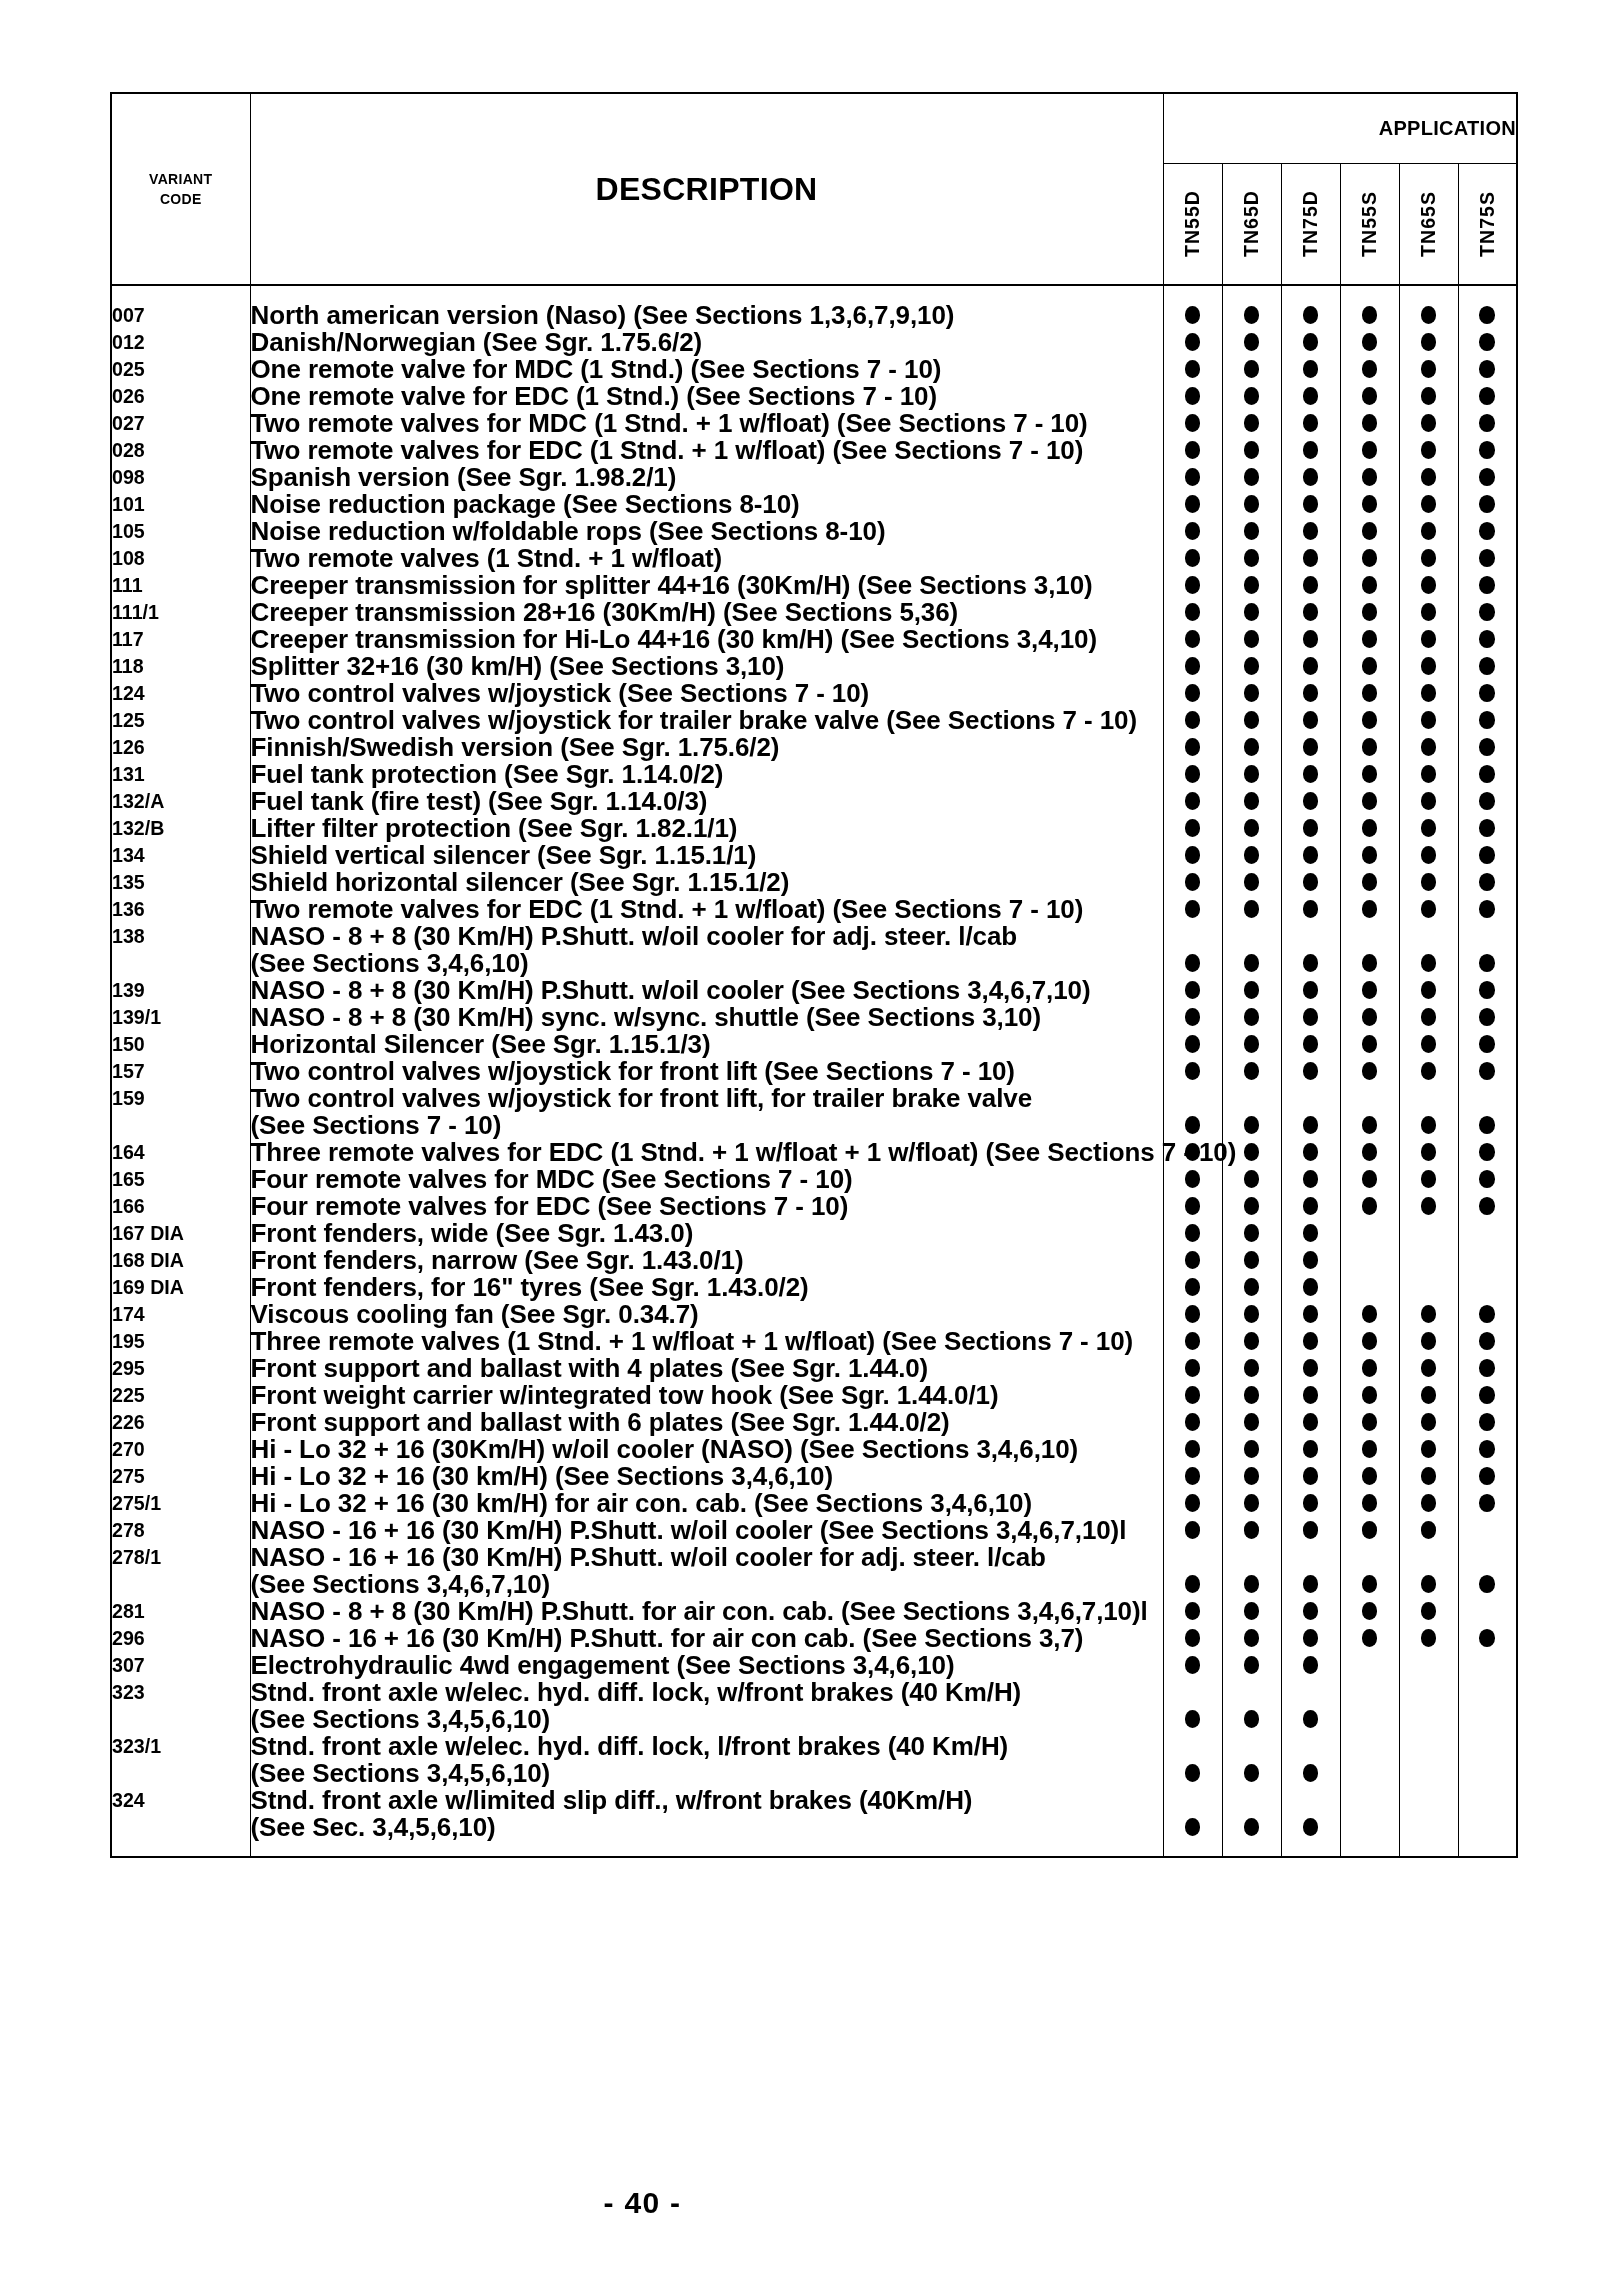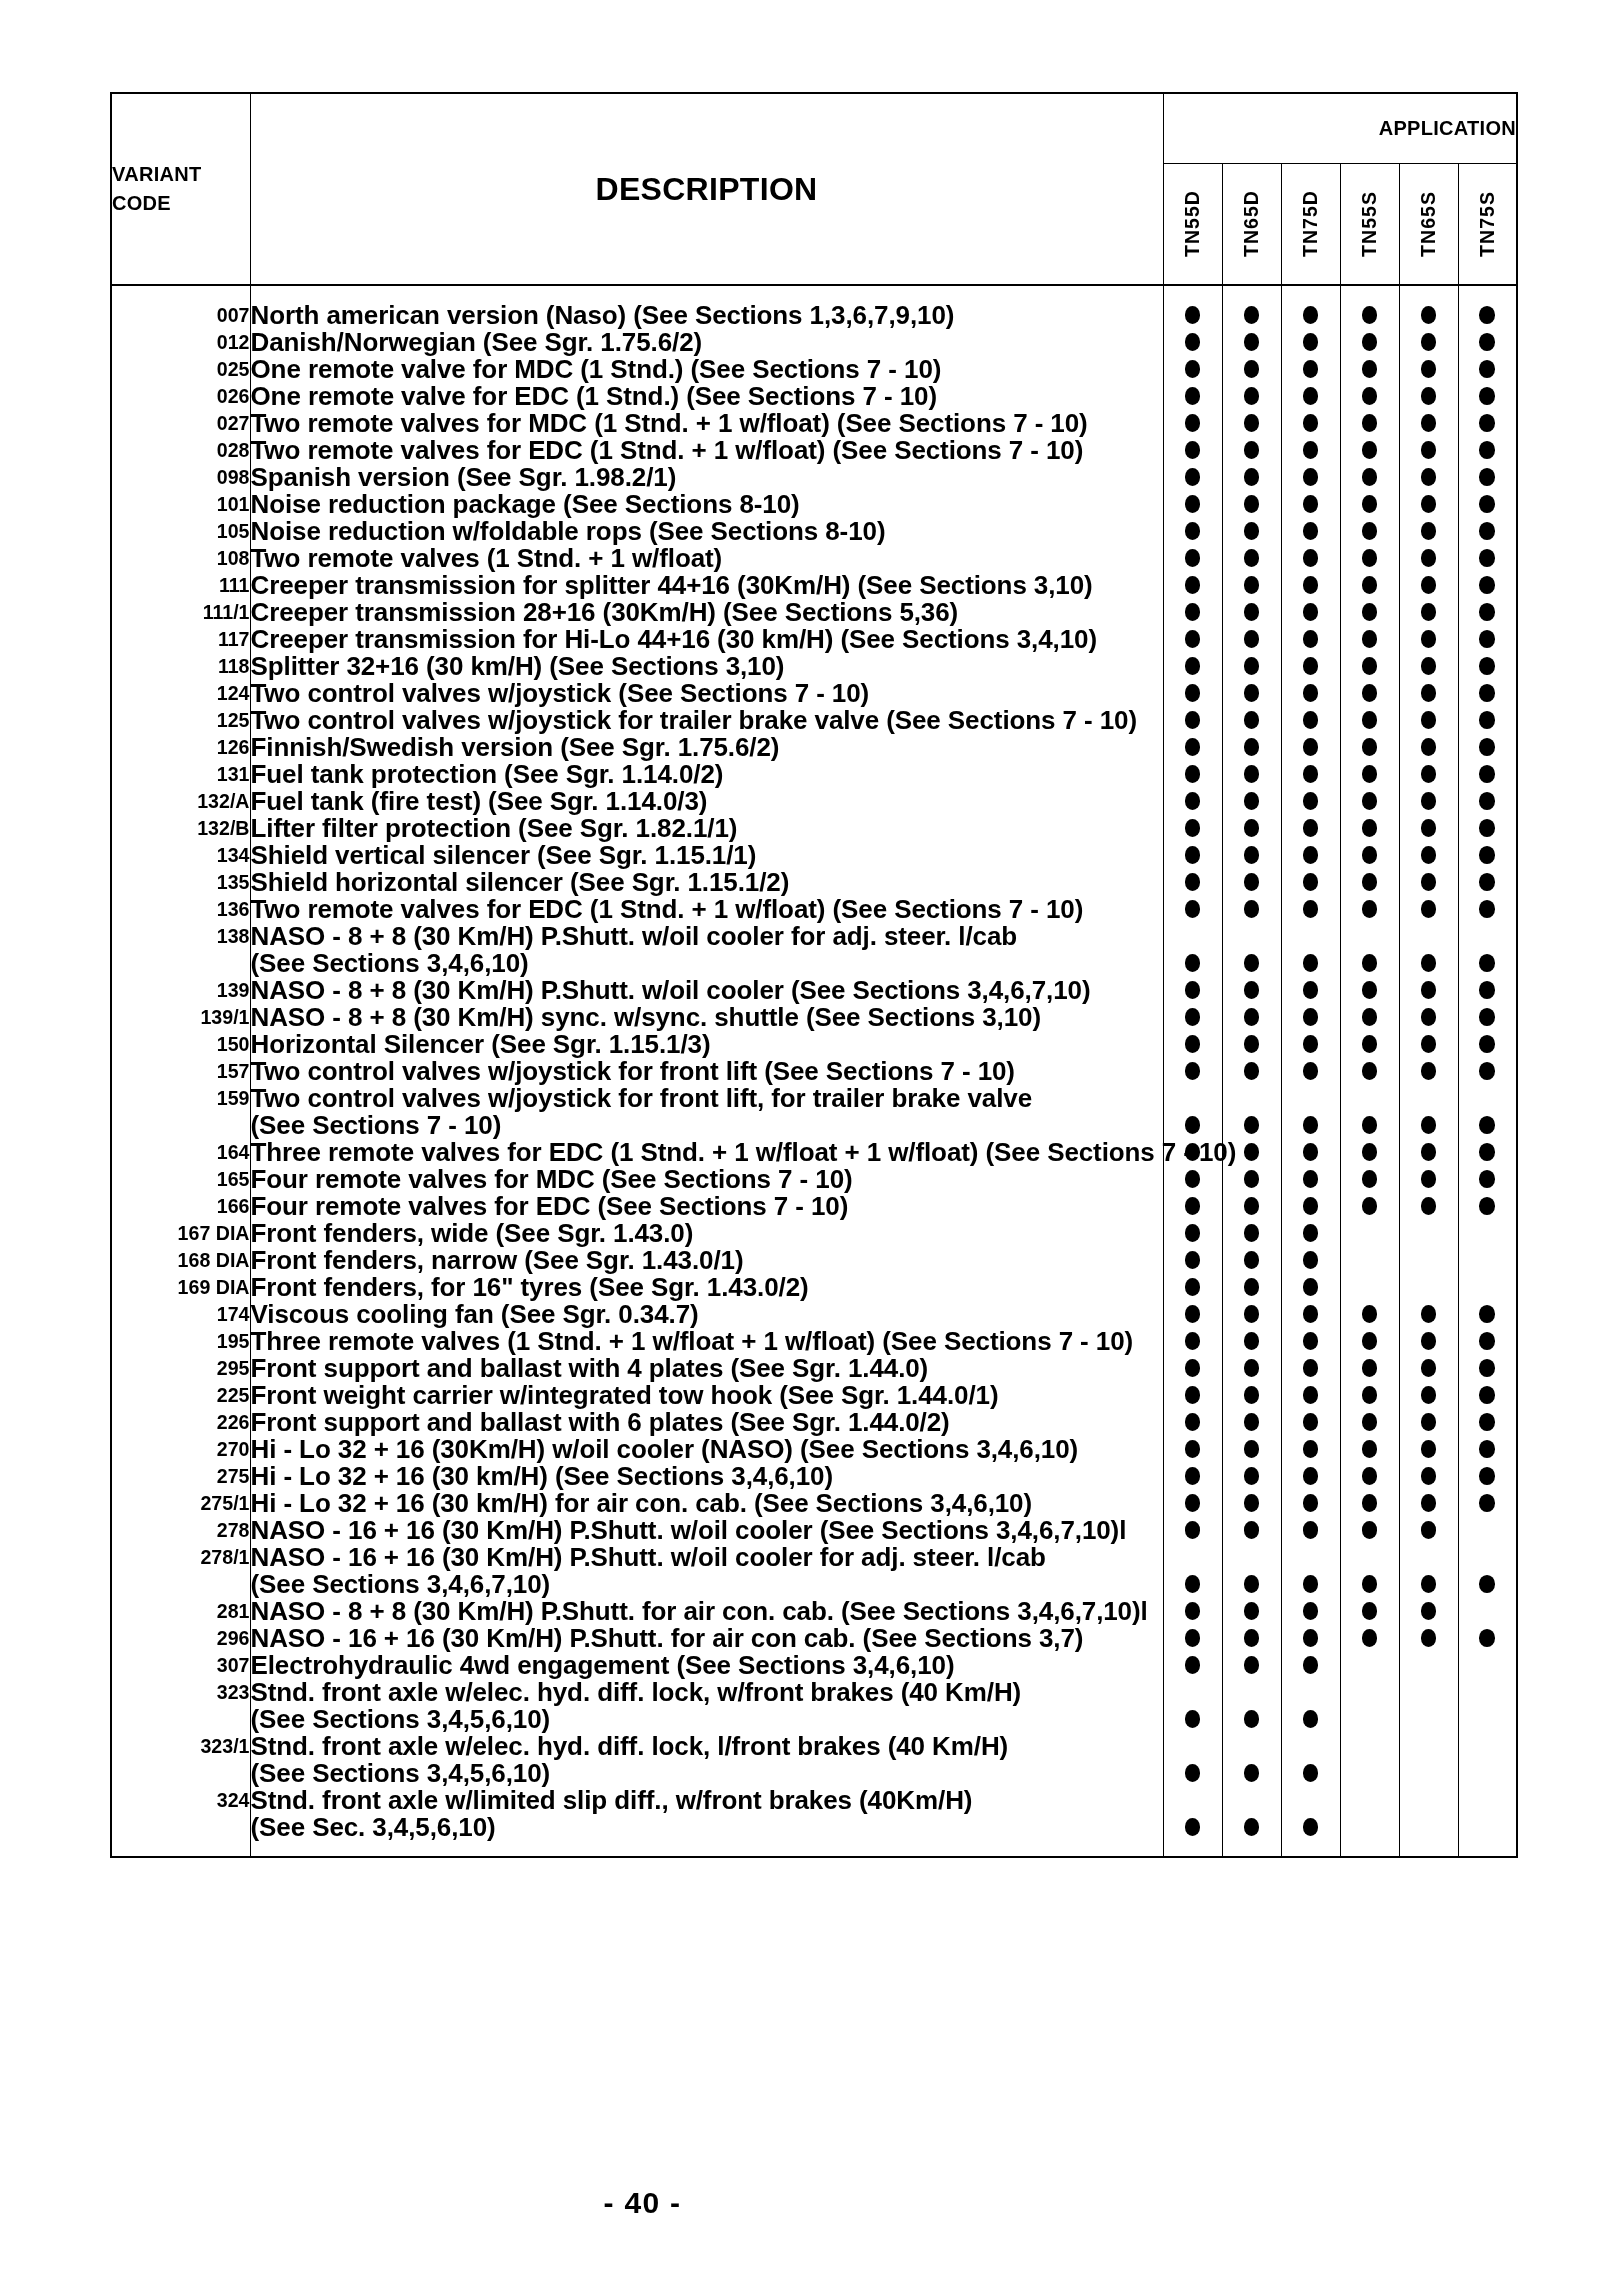"VARIANT" .hdr-code { font-size: 20px -> 14px; text-align: none -> center }
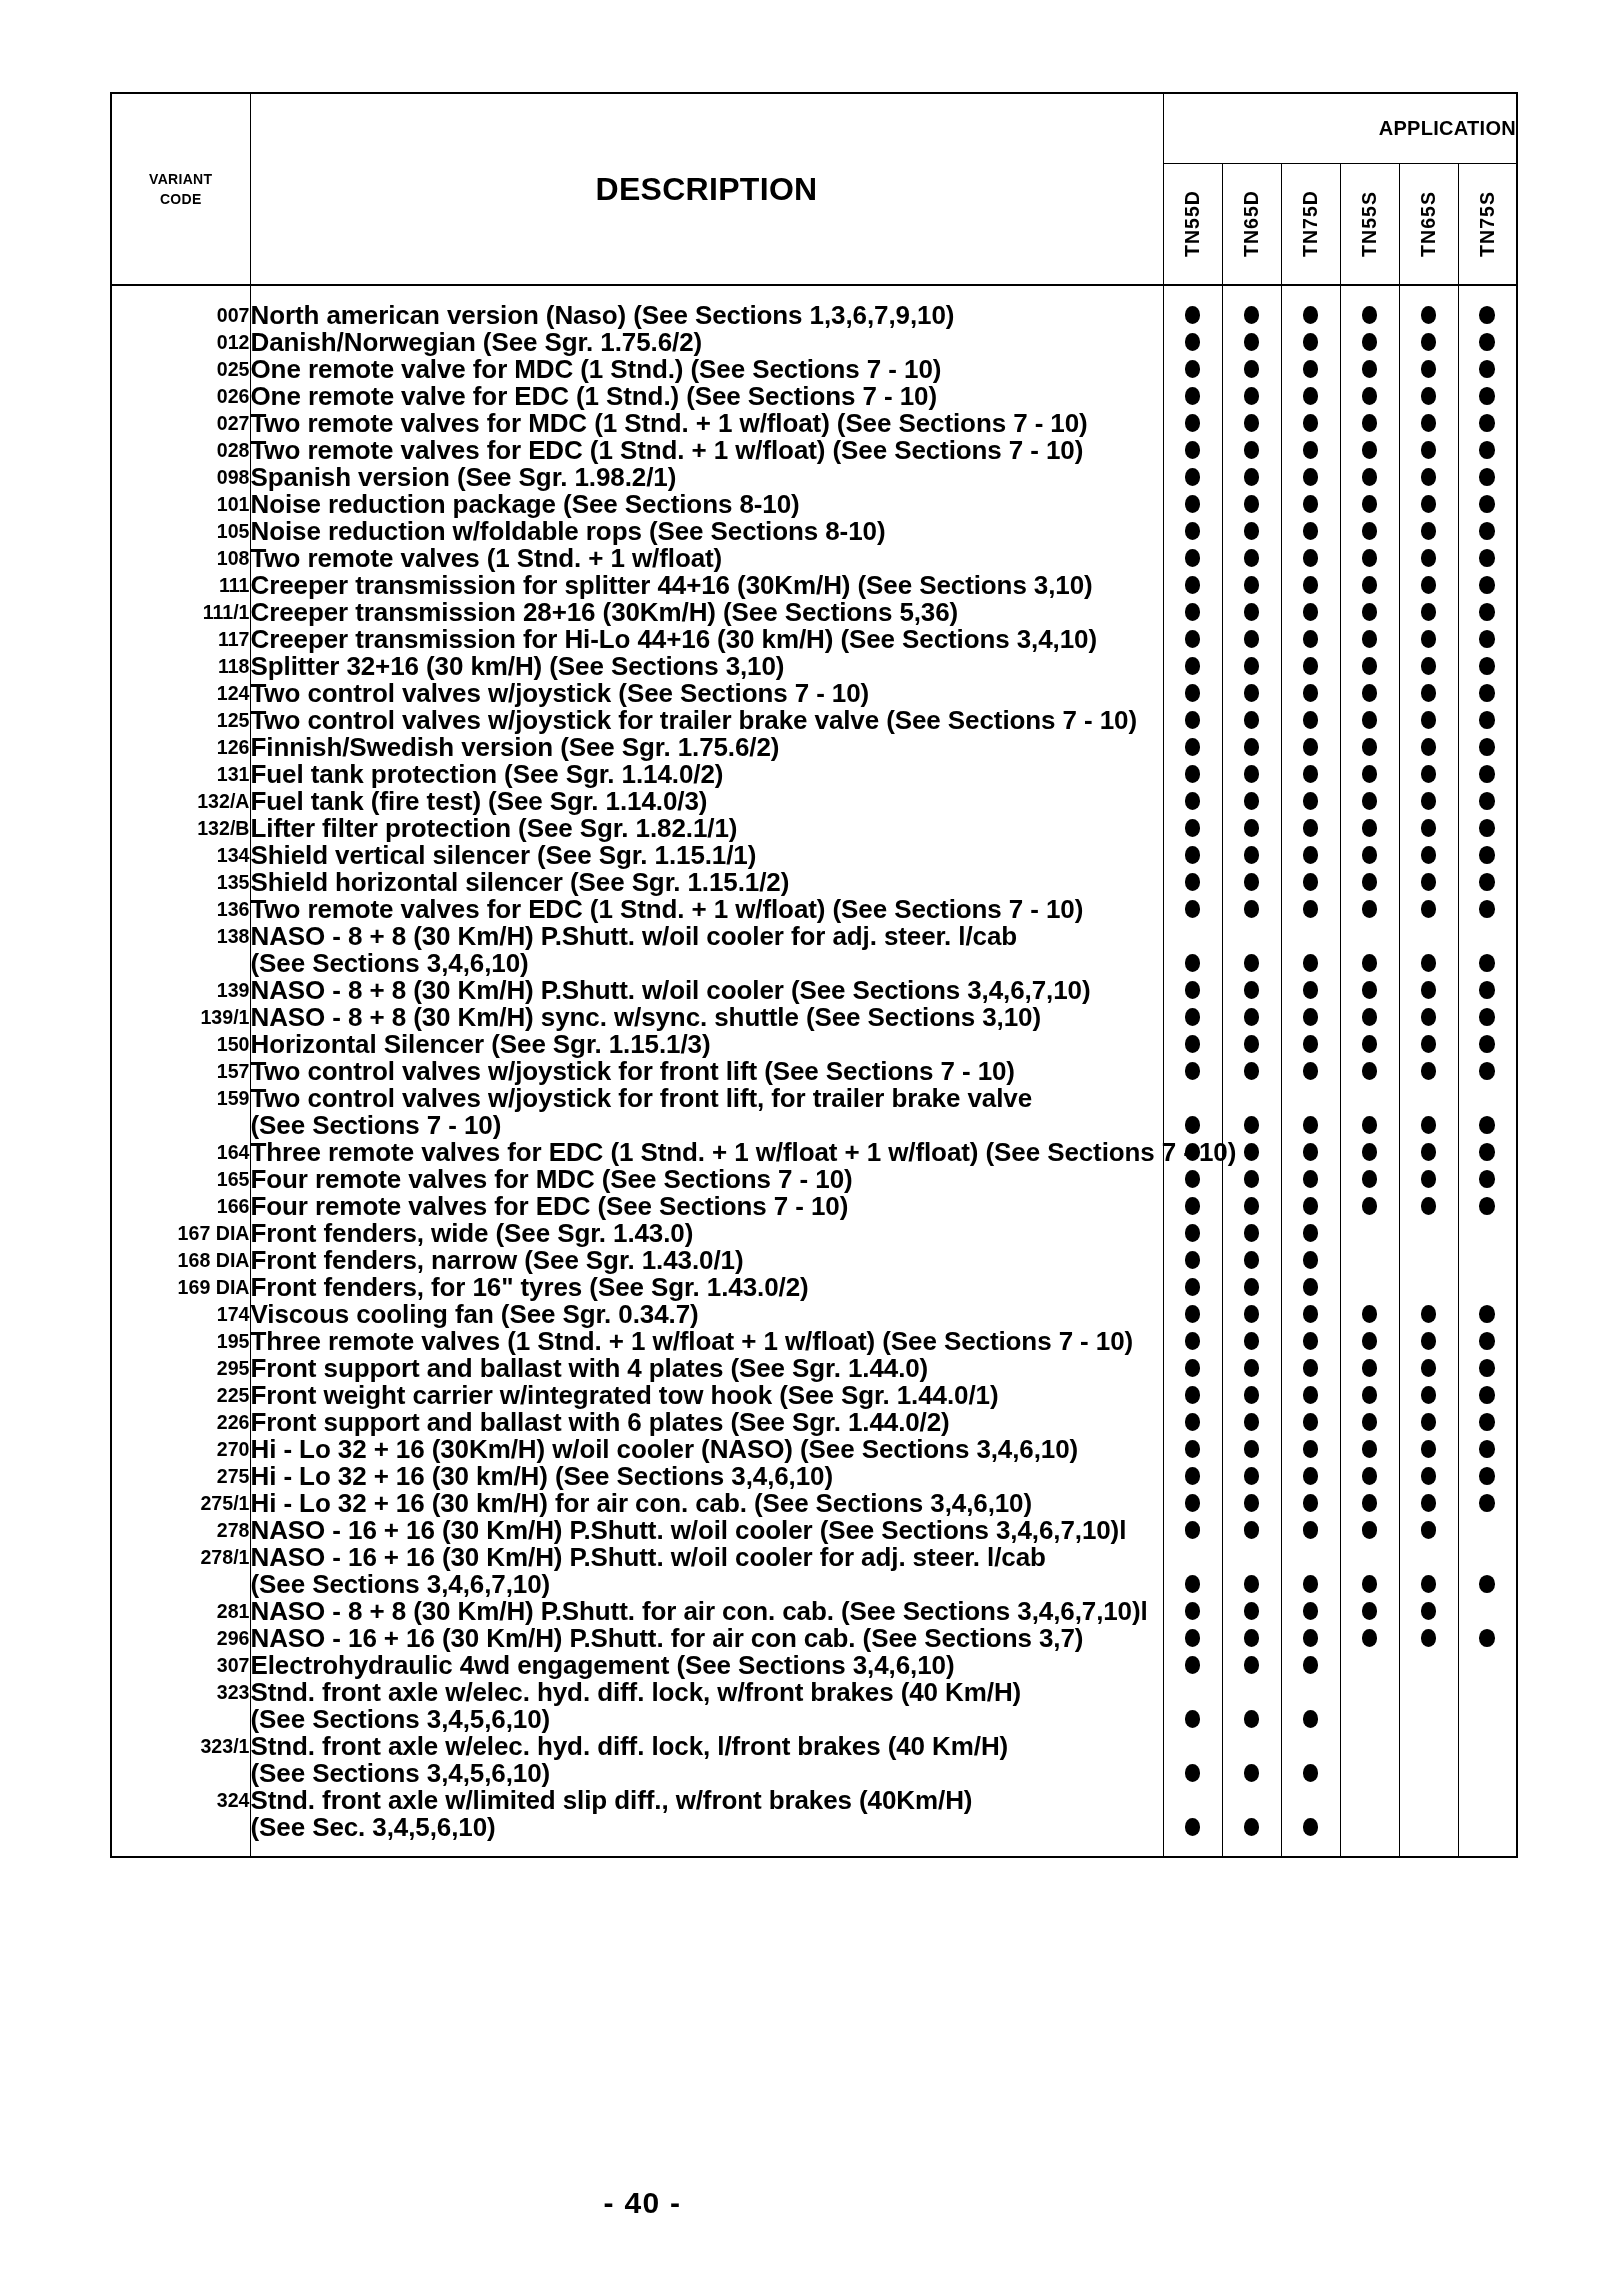"007" td.code-cell { text-align: right -> left }
